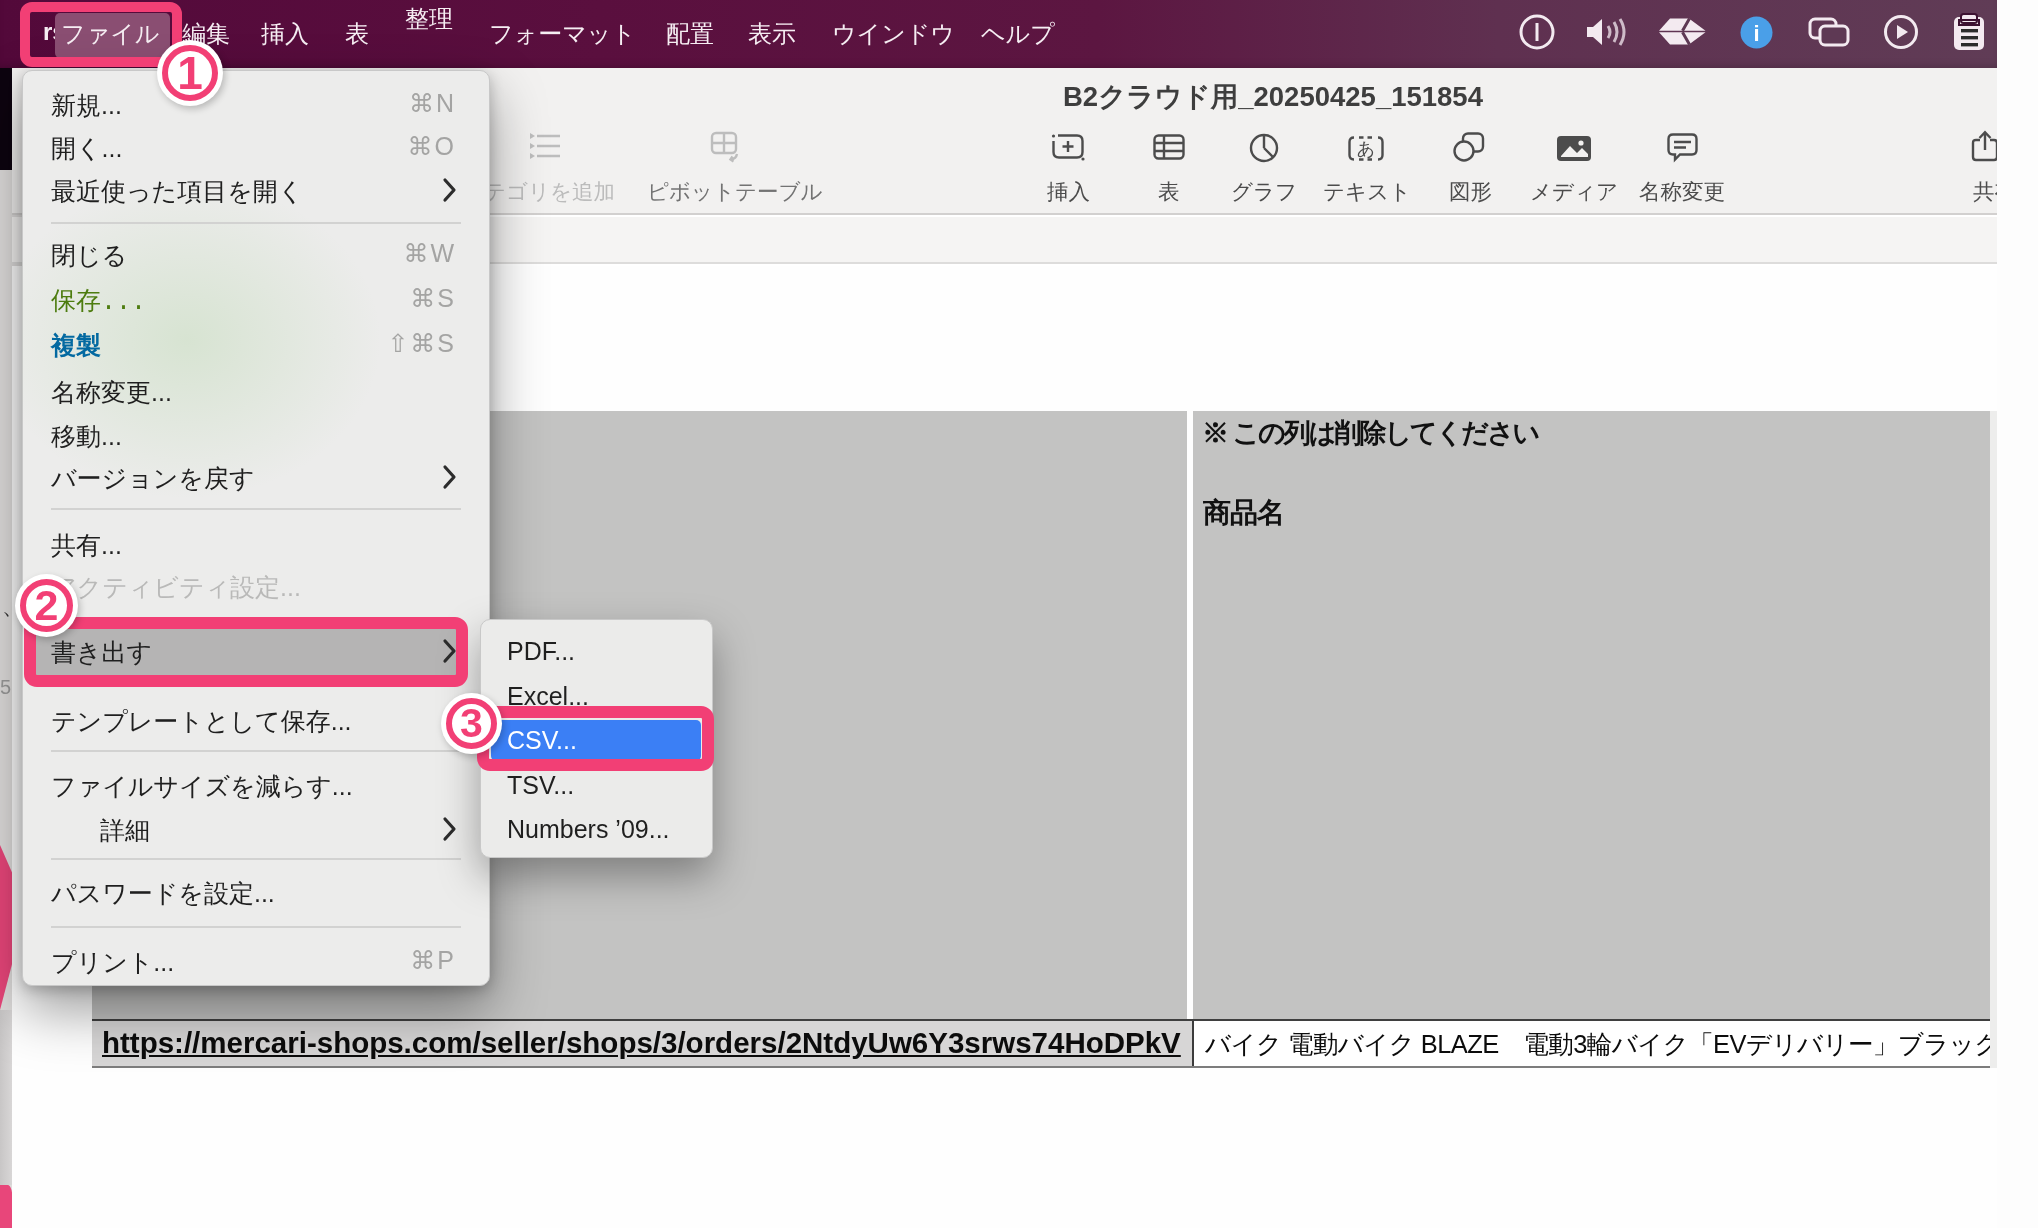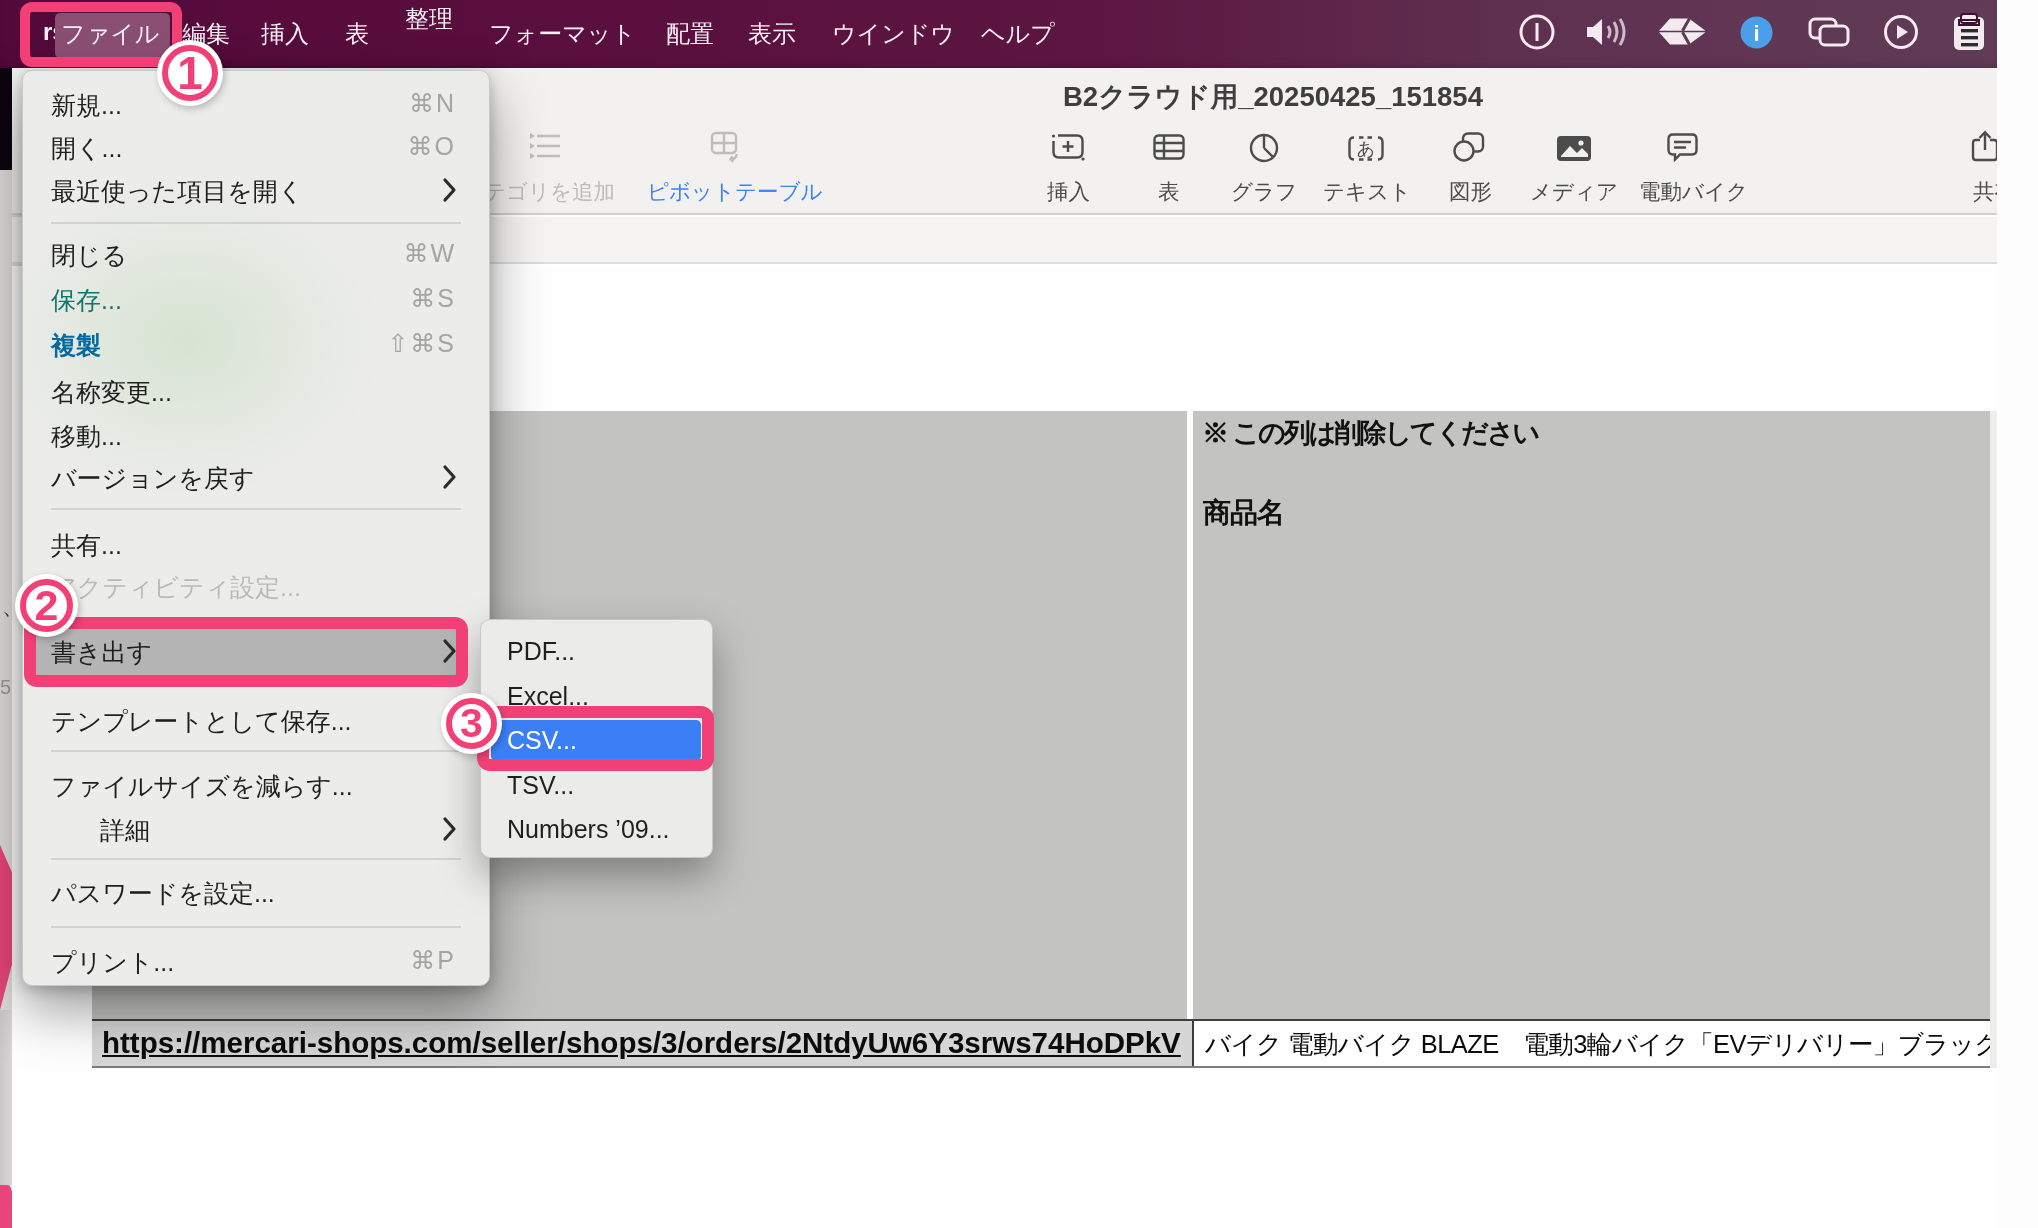"ピボットテーブル" div.abs { color: #3b82f6 -> #737373 }
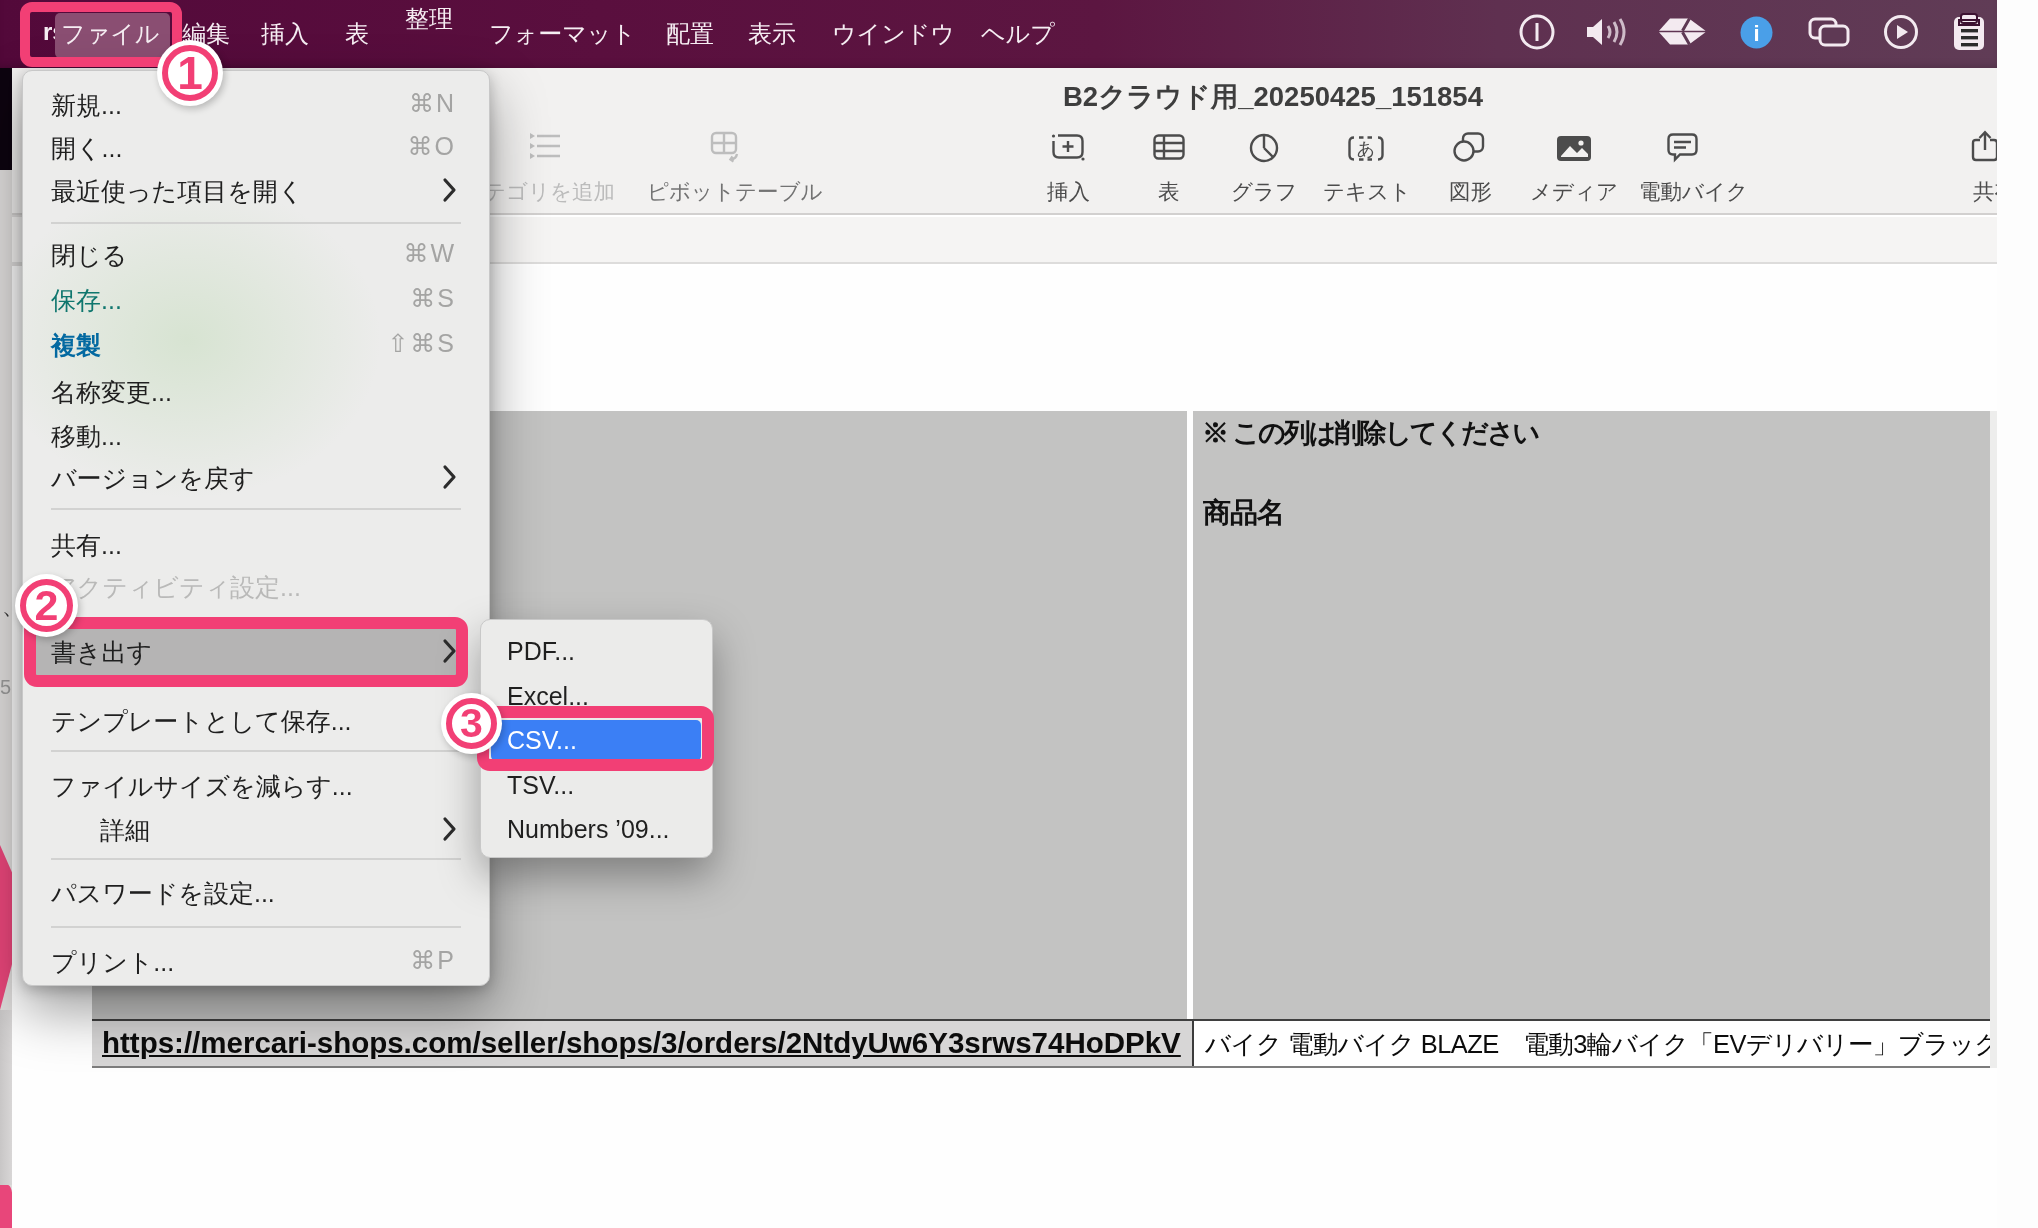"電動バイク" div.abs { text: 電動バイク -> 名称変更 }
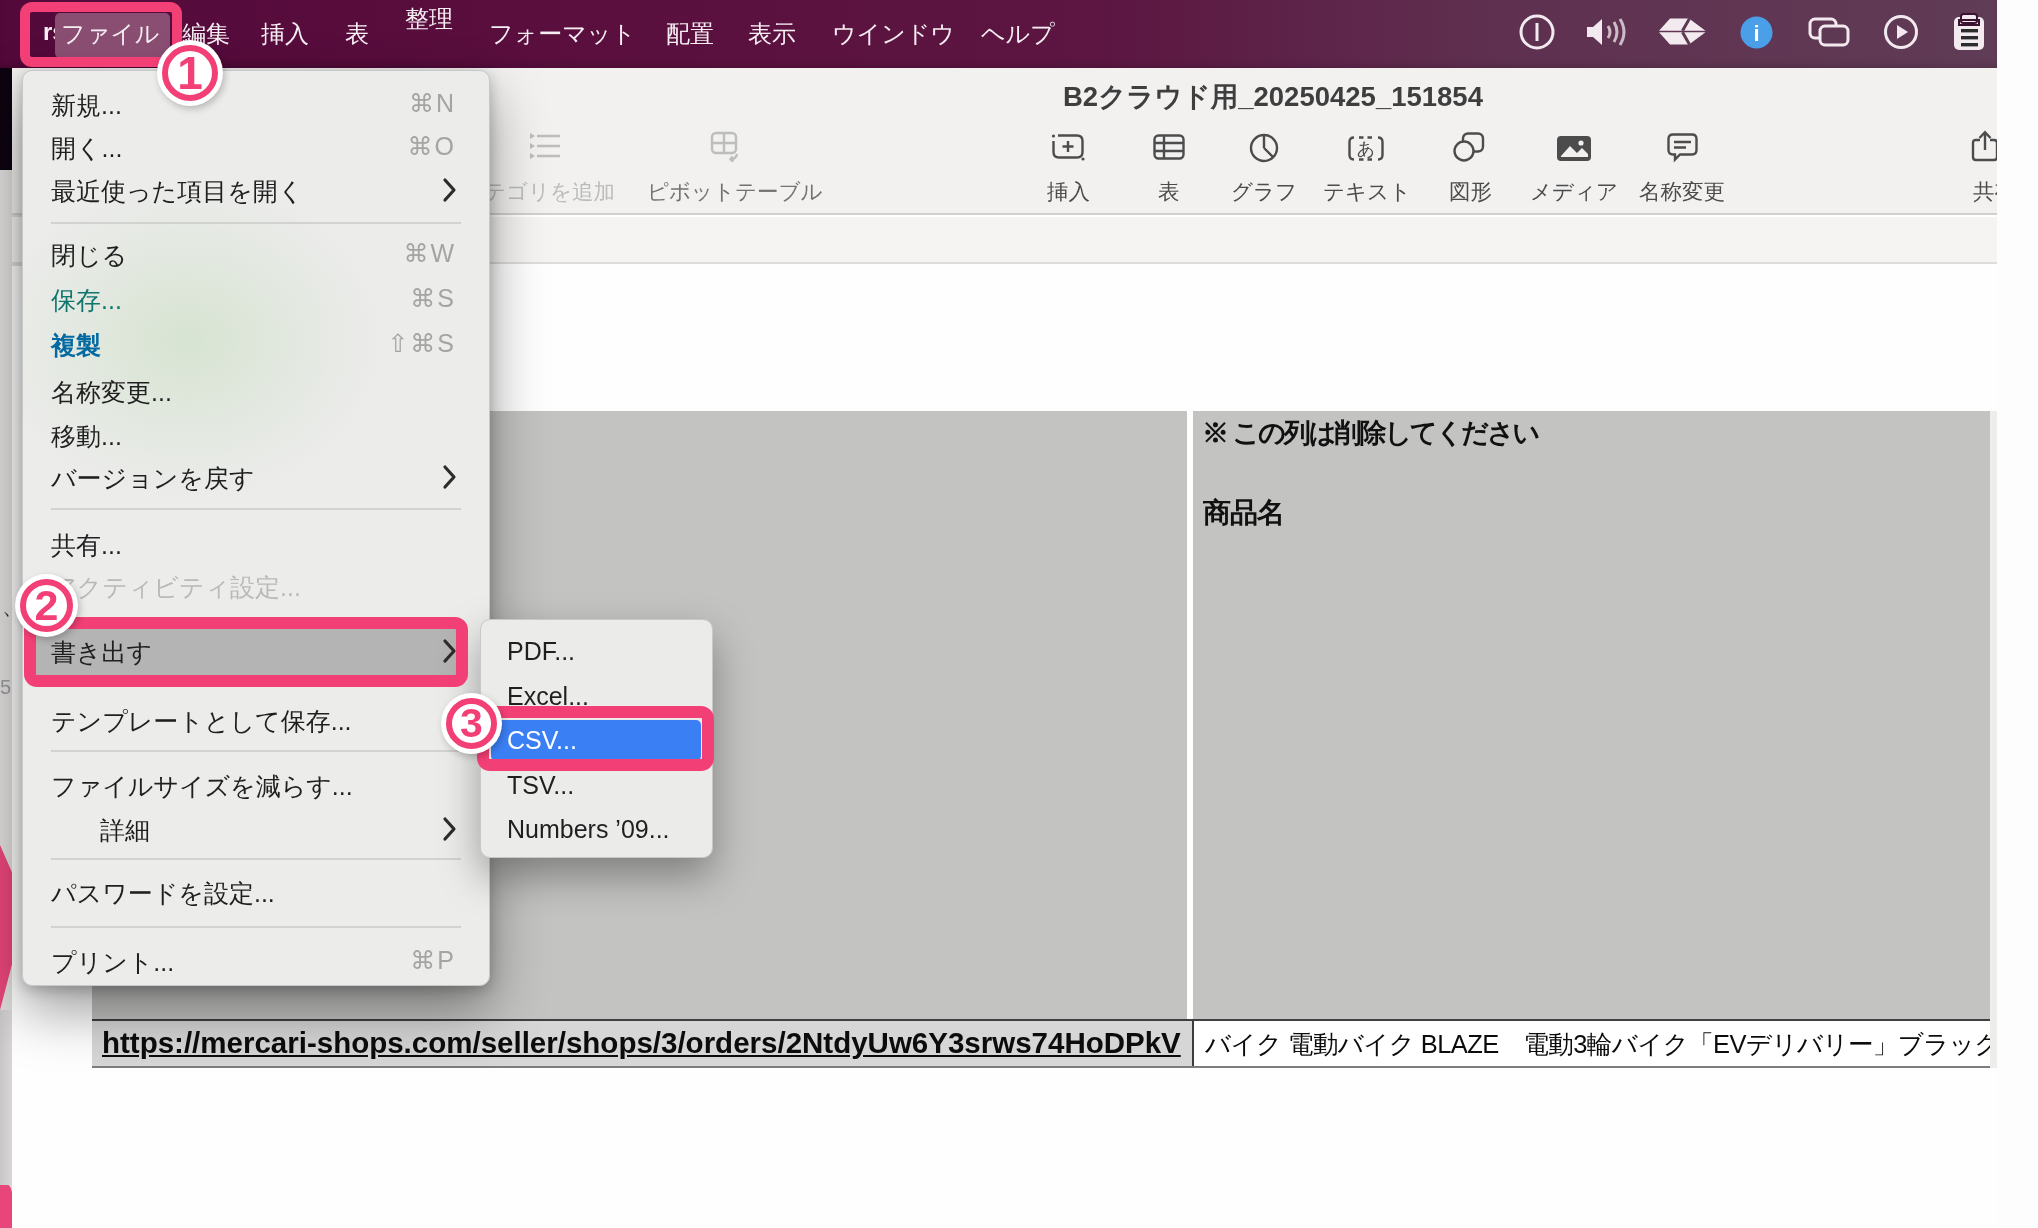"保存..." div.abs { color: #0f766e -> #4d7c0f; font-family: none -> Liberation Mono, monospace }
